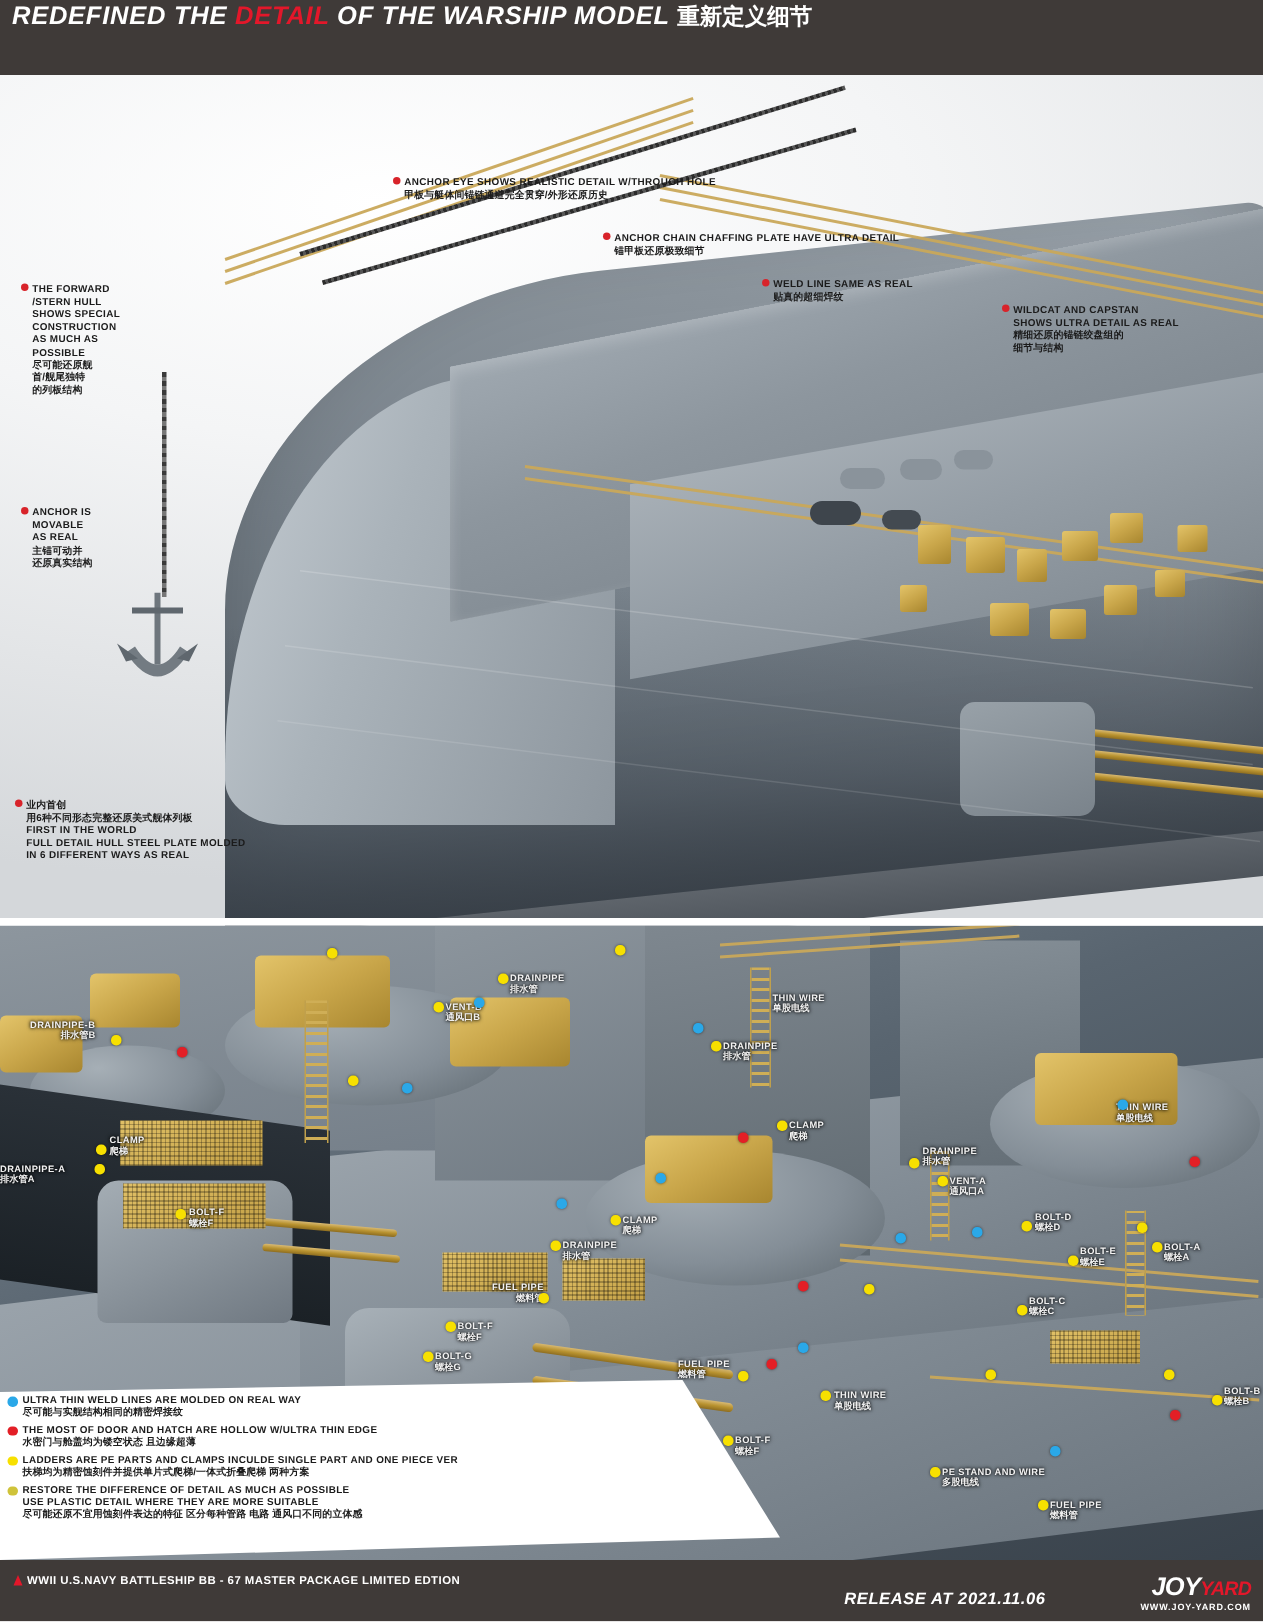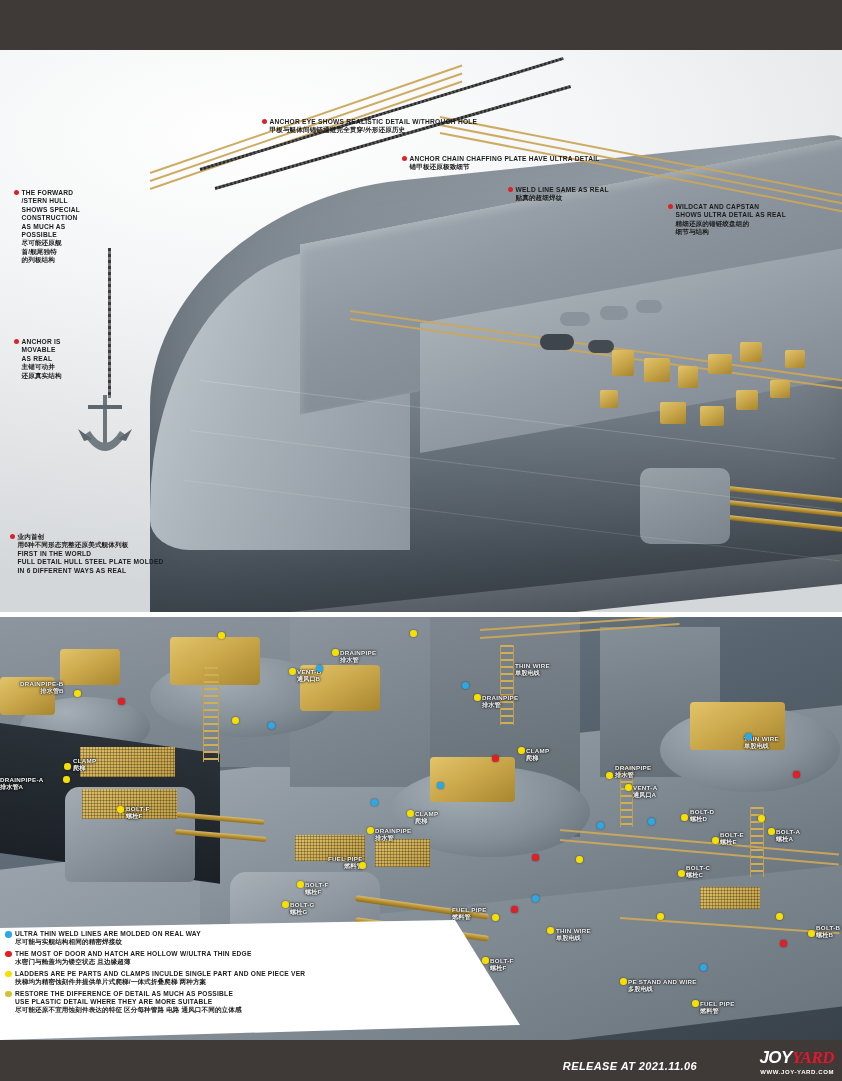"REDEFINED THE DETAIL OF THE" div.header-title { html: none -> <div> <span>REDEFINED THE </span><span>DETAIL</span><span> OF THE WARSHIP MODEL </span><span>重新定义细节</span> </div> }
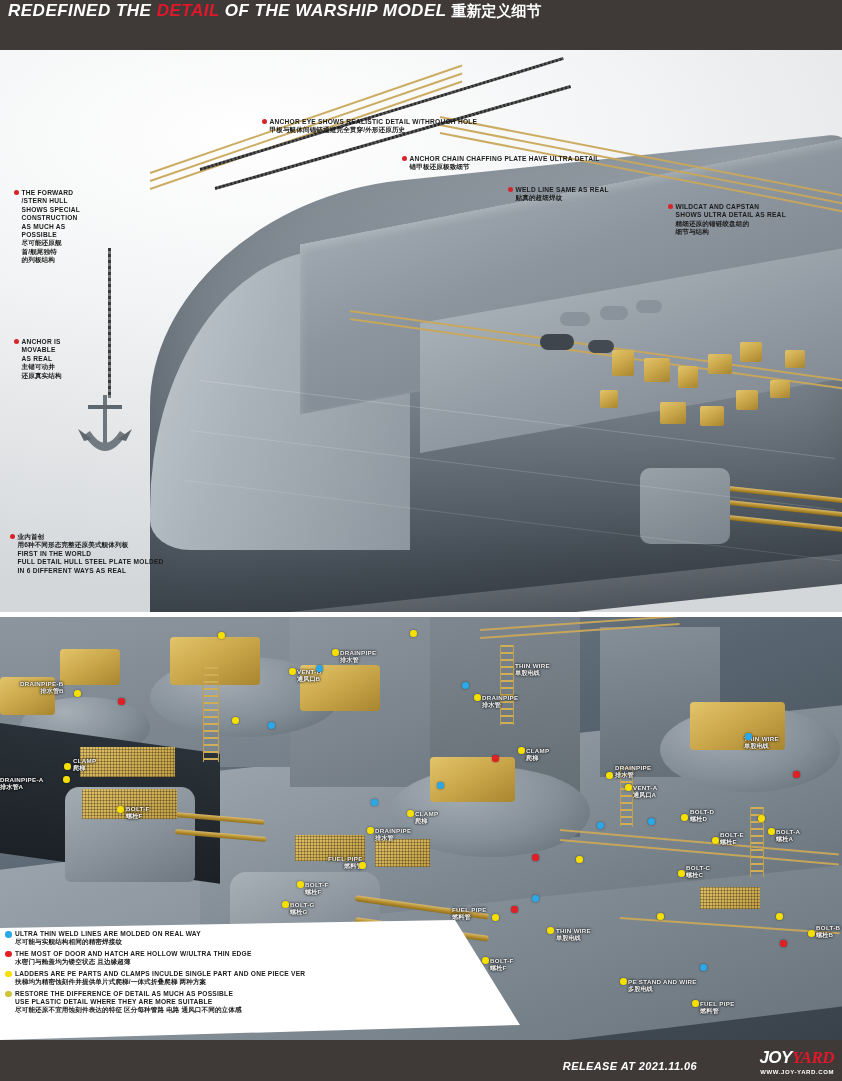"WWII U.S.NAVY BATTLESHIP BB -" div { html: none -> <div> <span></span><span>WWII U.S.NAVY BATTLESHIP BB - 67 MASTER PACKAGE LIMITED EDTION</span> </div> }
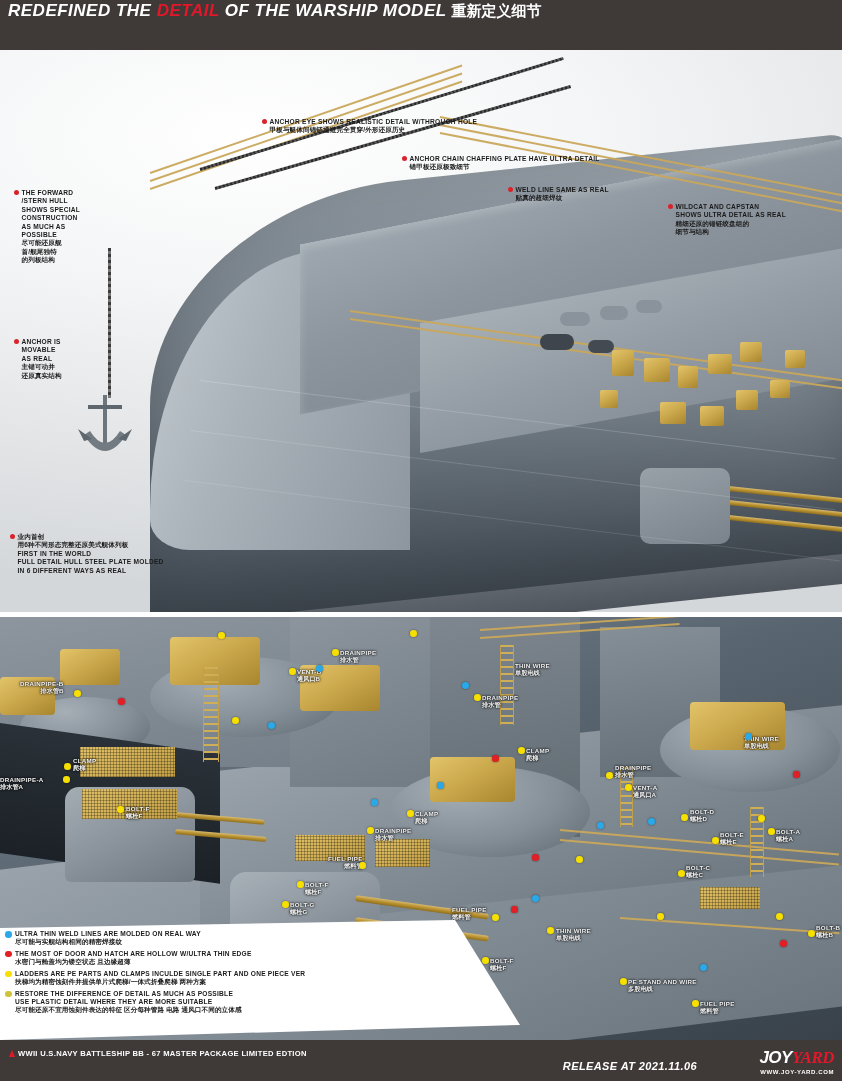"YARD" .logo-yard { font-family: Liberation Serif, serif -> none; font-size: 17px -> 13px }
